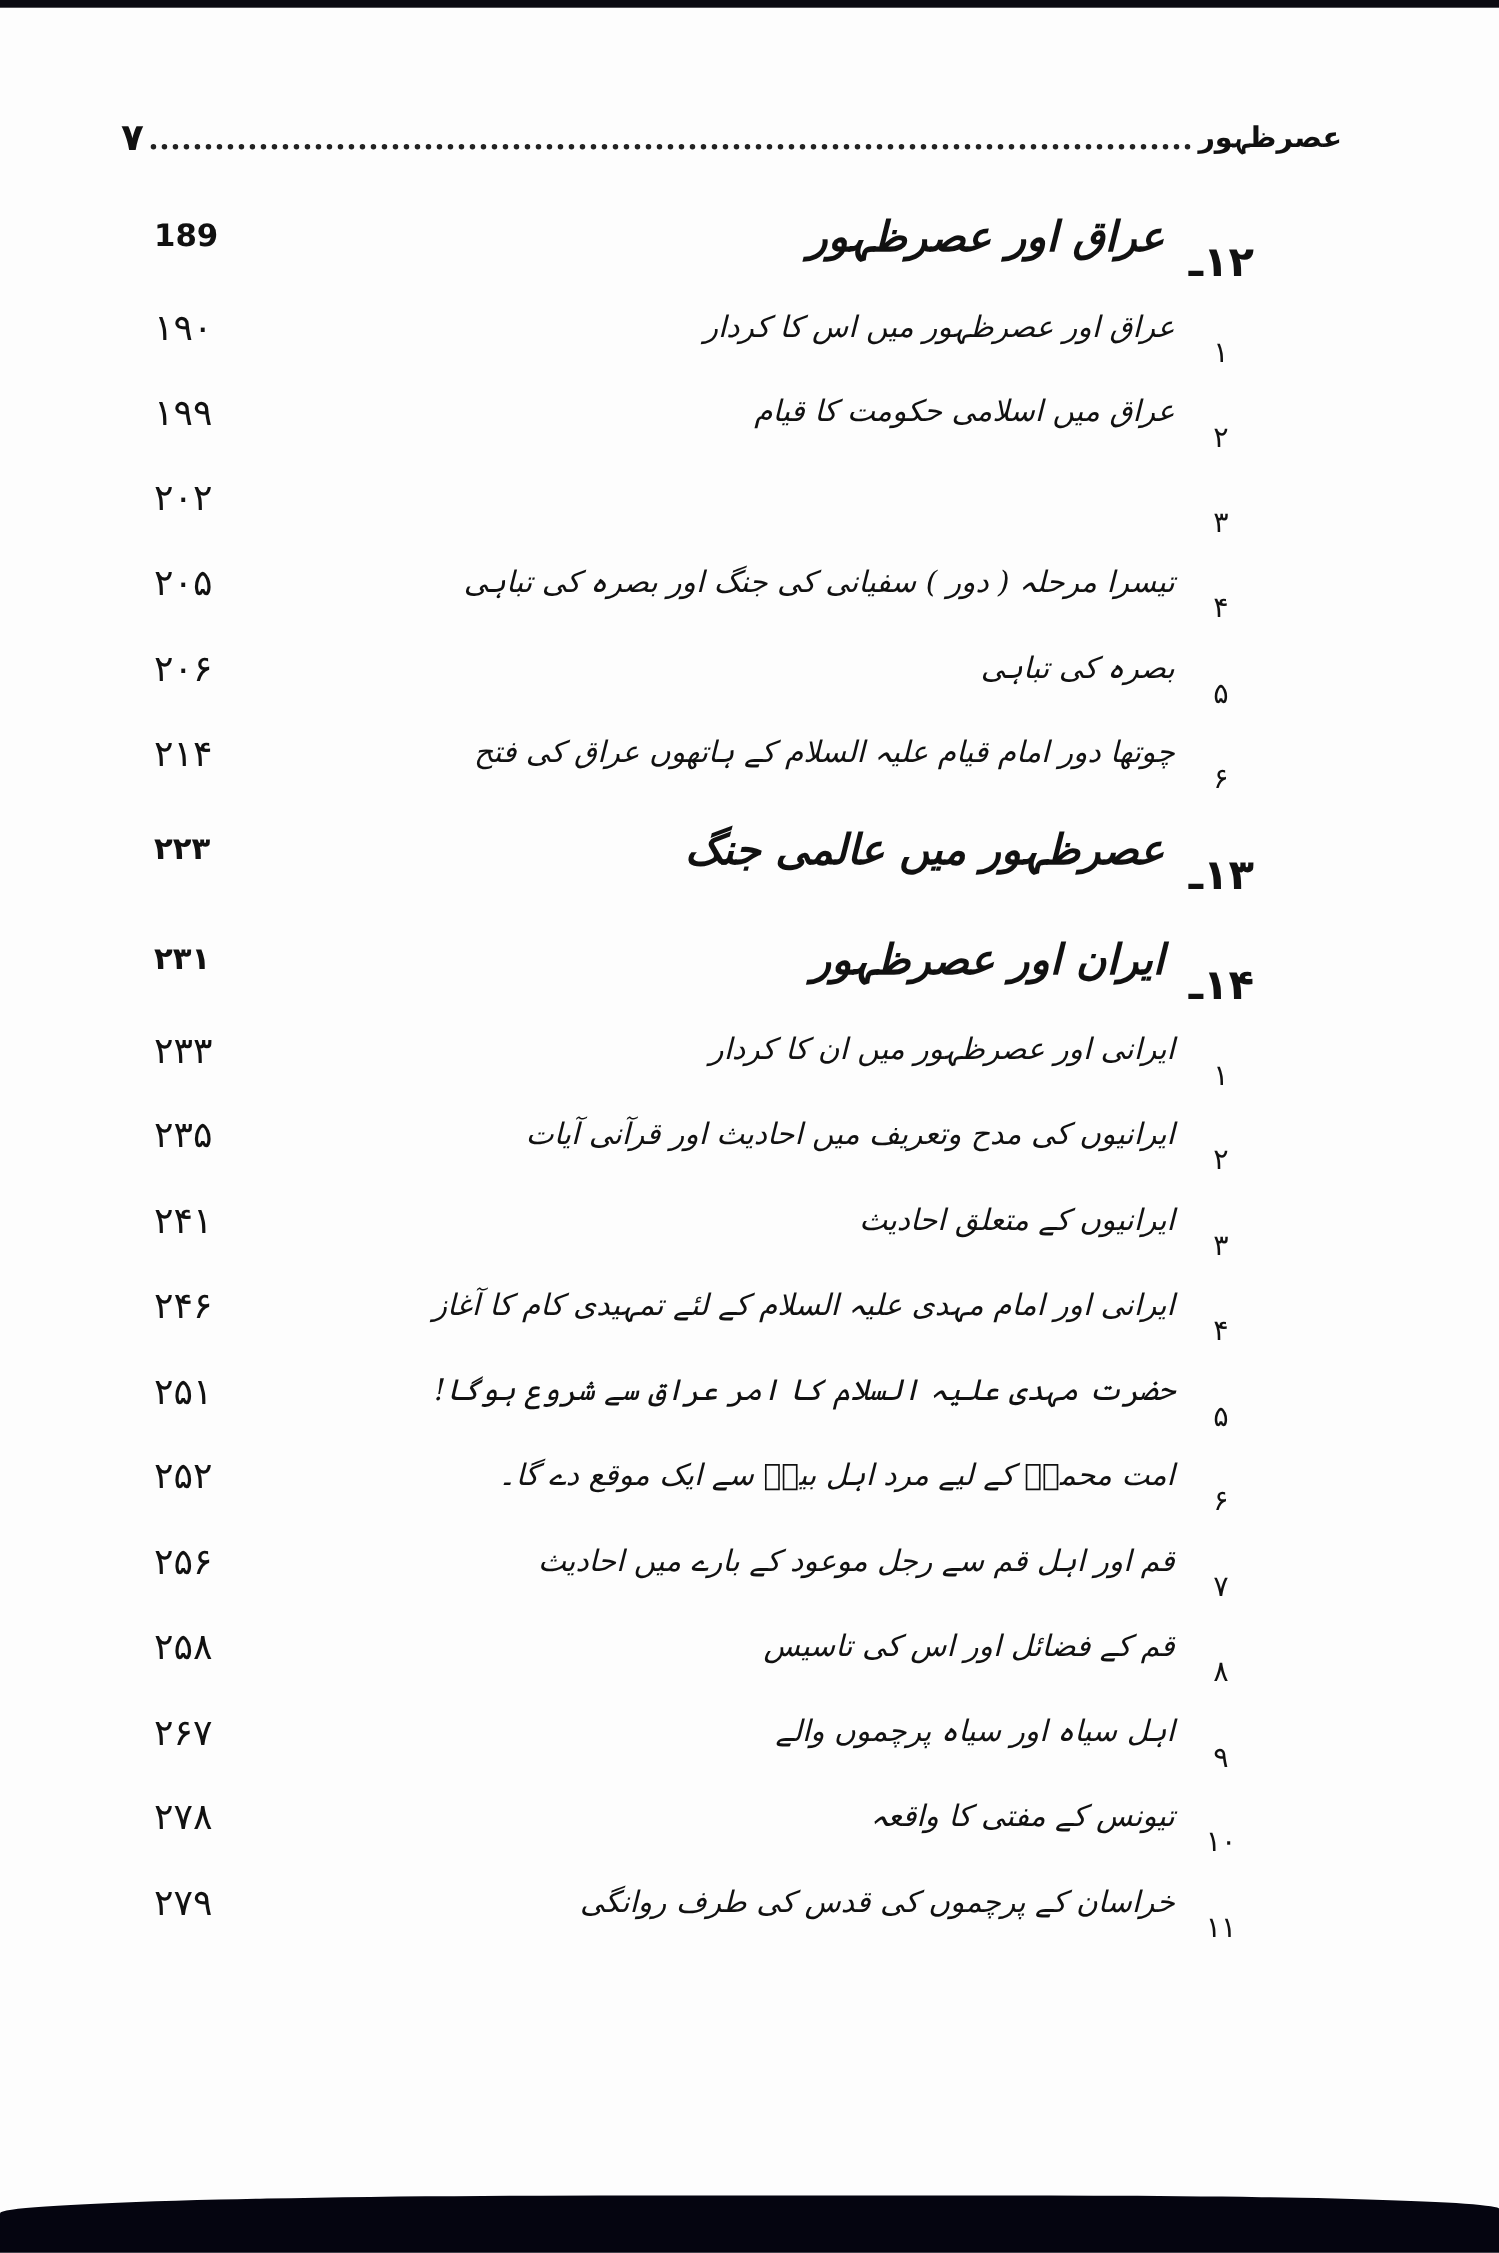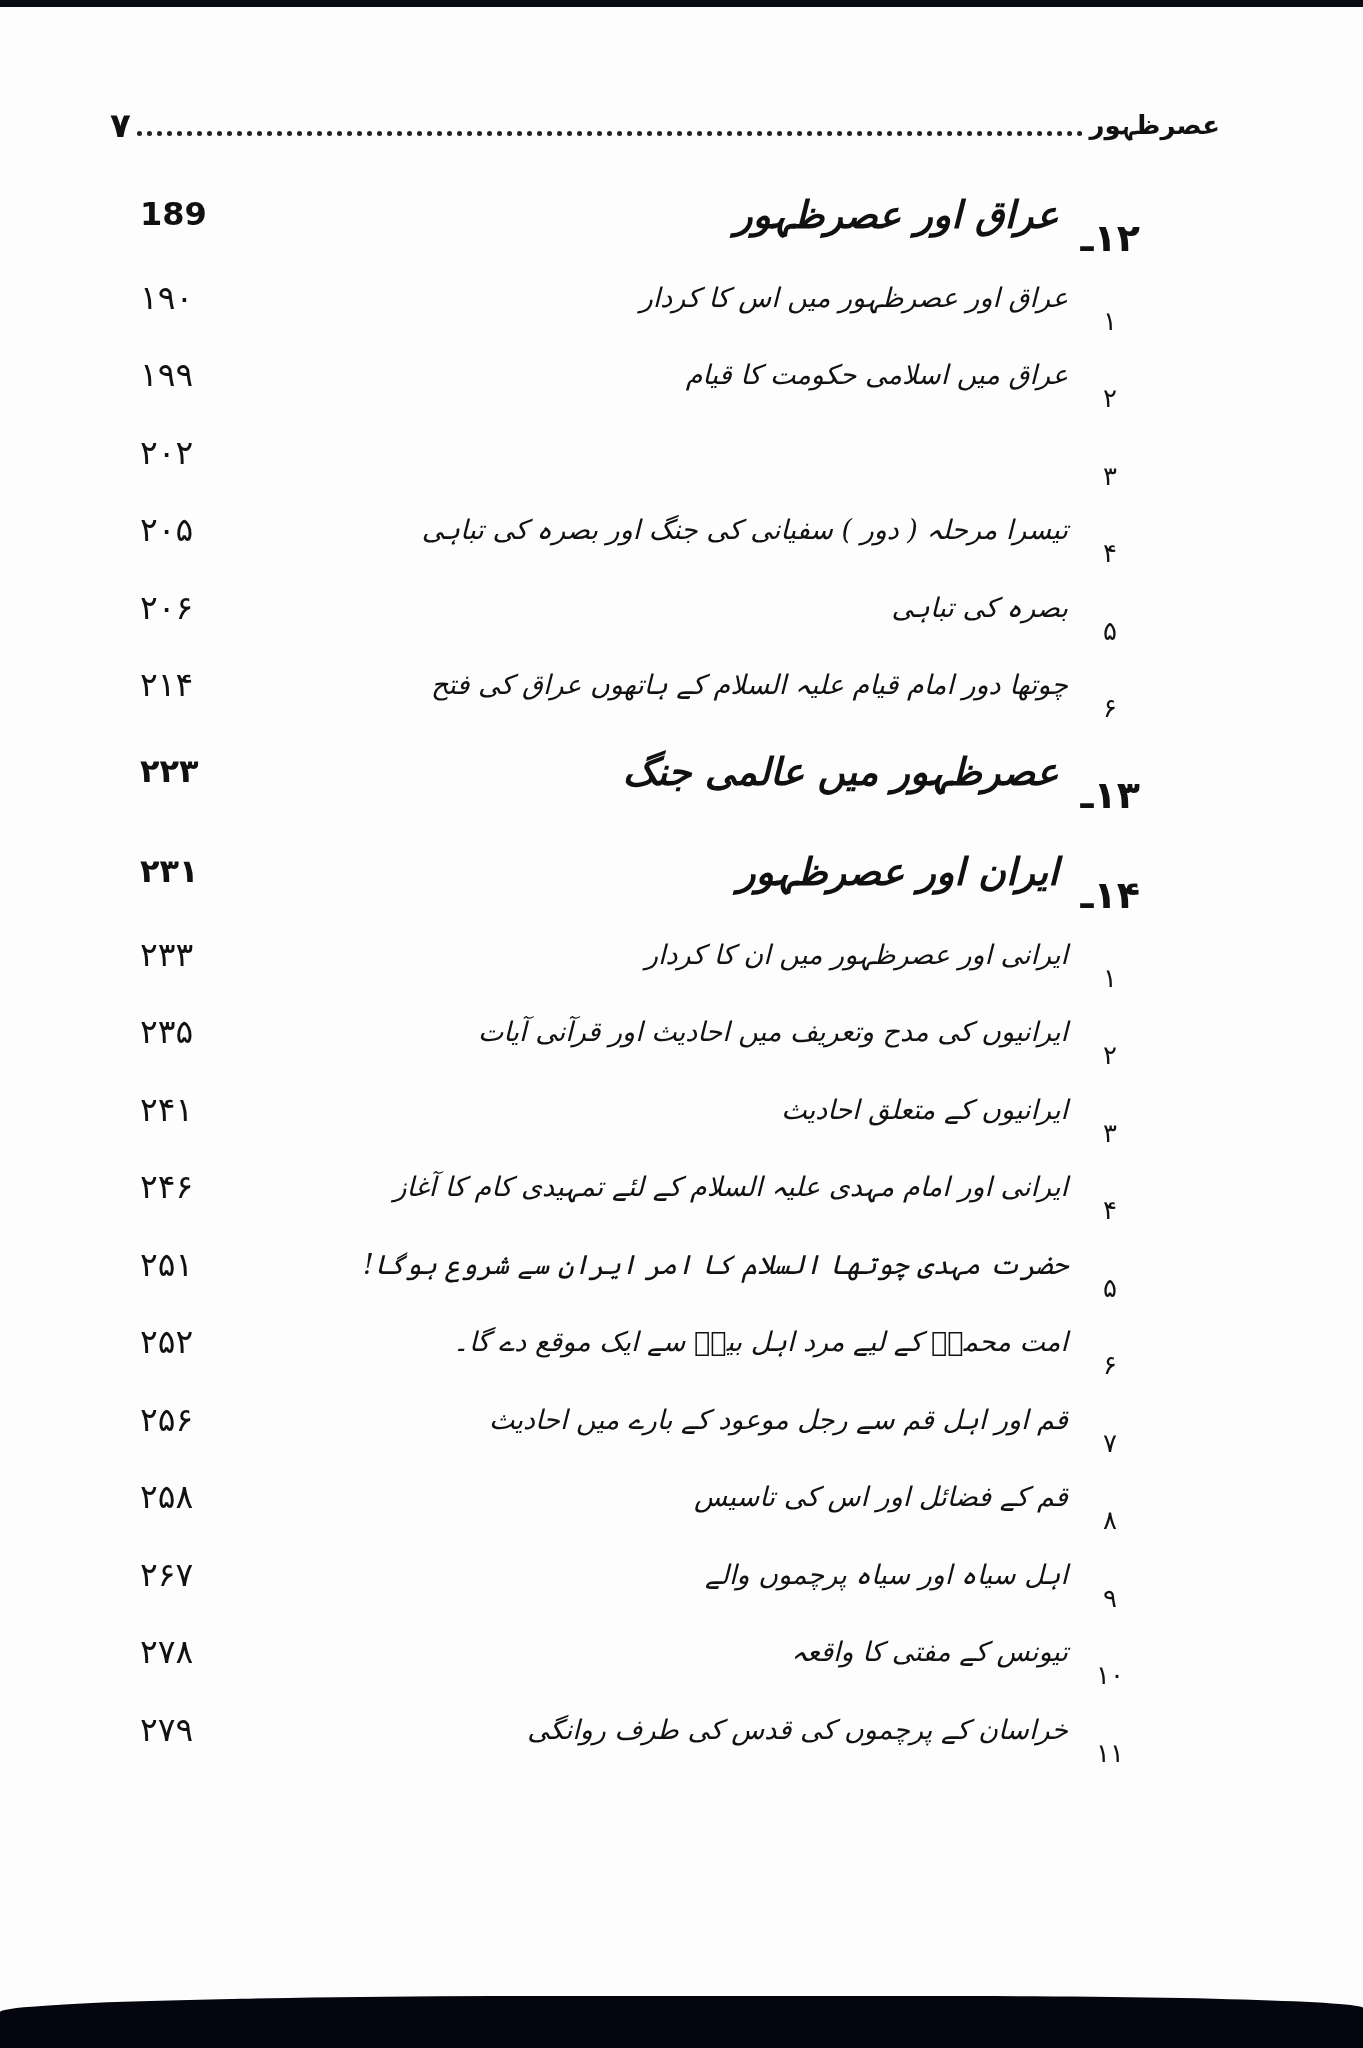"189" .chapter .page { font-size: 32px -> 28px }
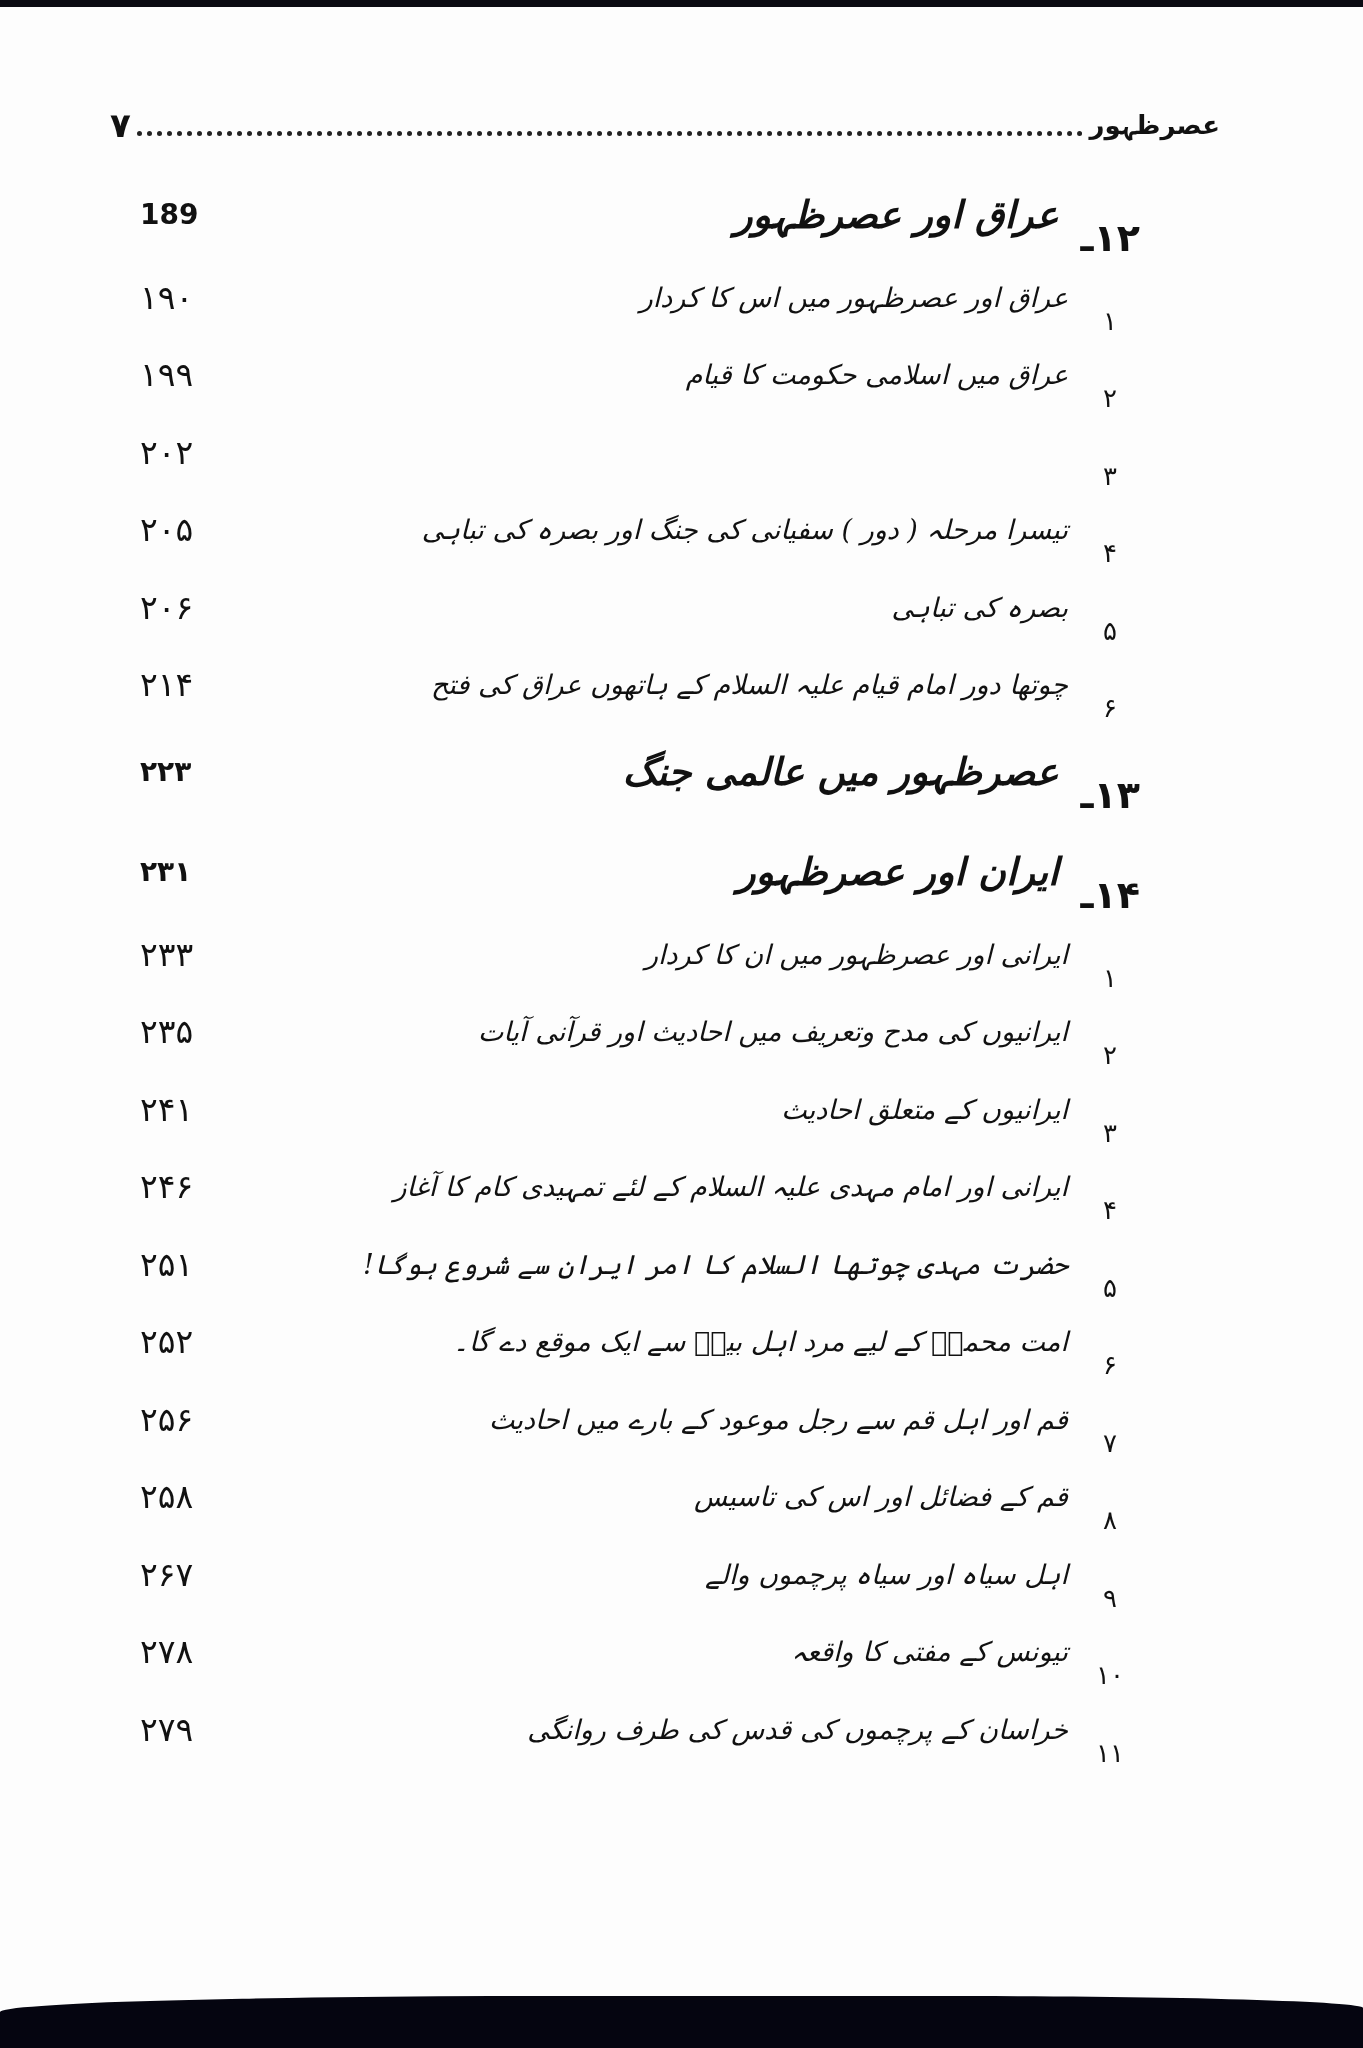"حضرت مہدی چوتھا السلام کا" span.text { text: چوتھا السلام کا امر ایران -> علیہ السلام کا امر عراق }
